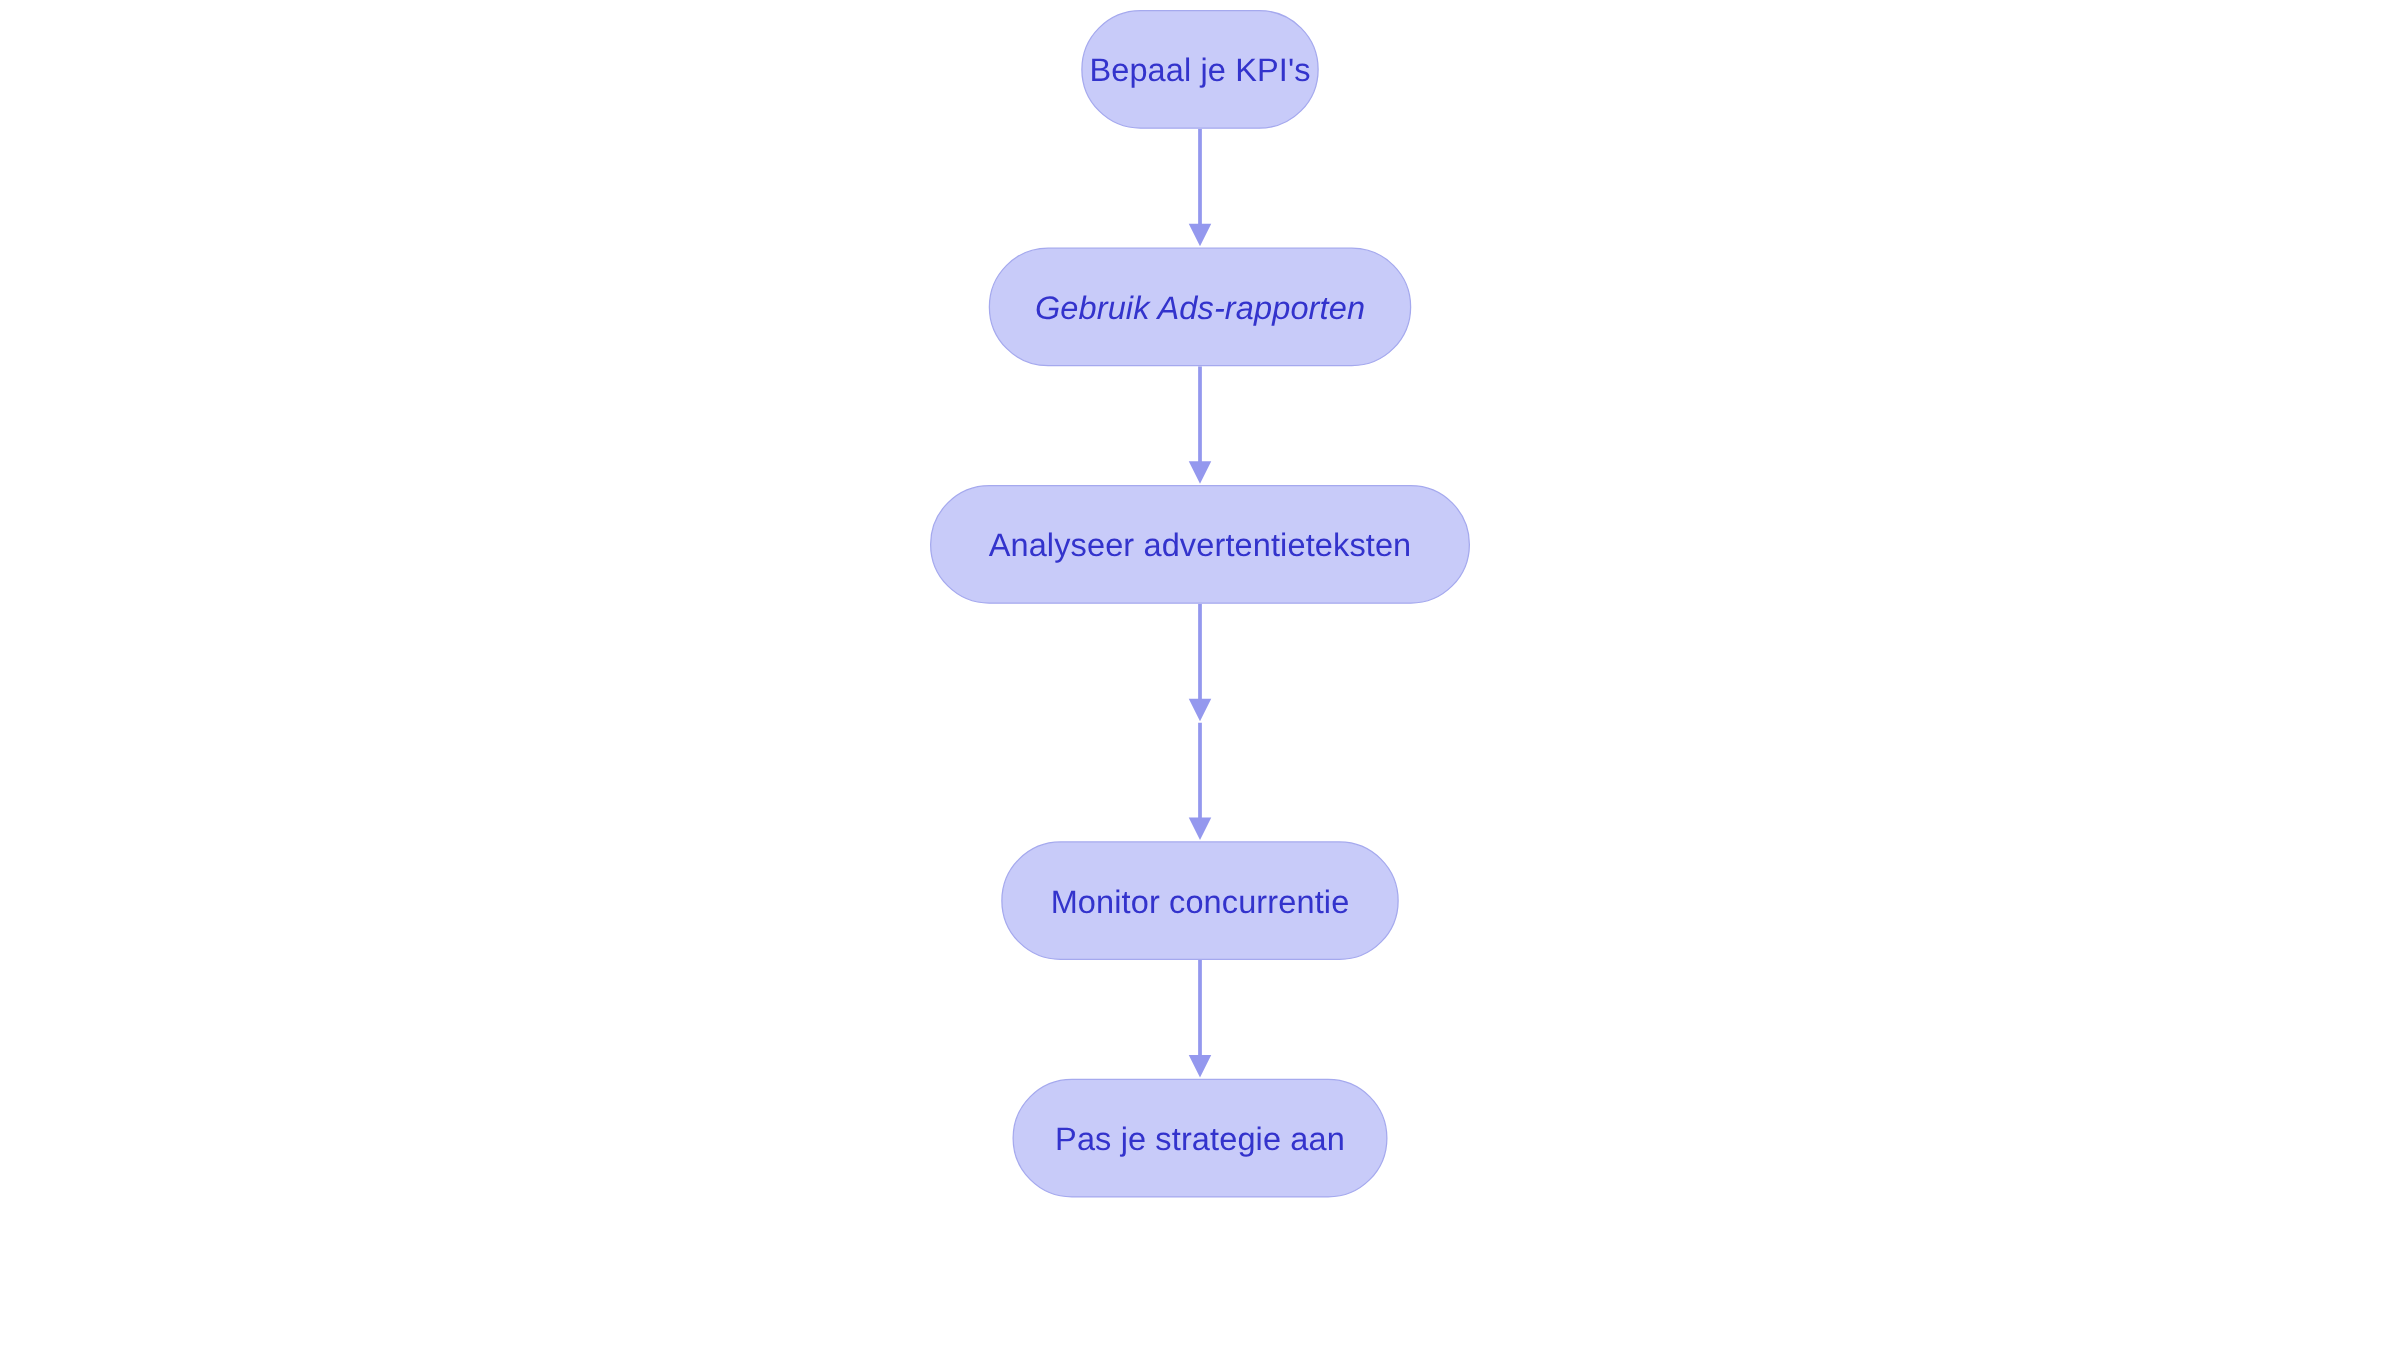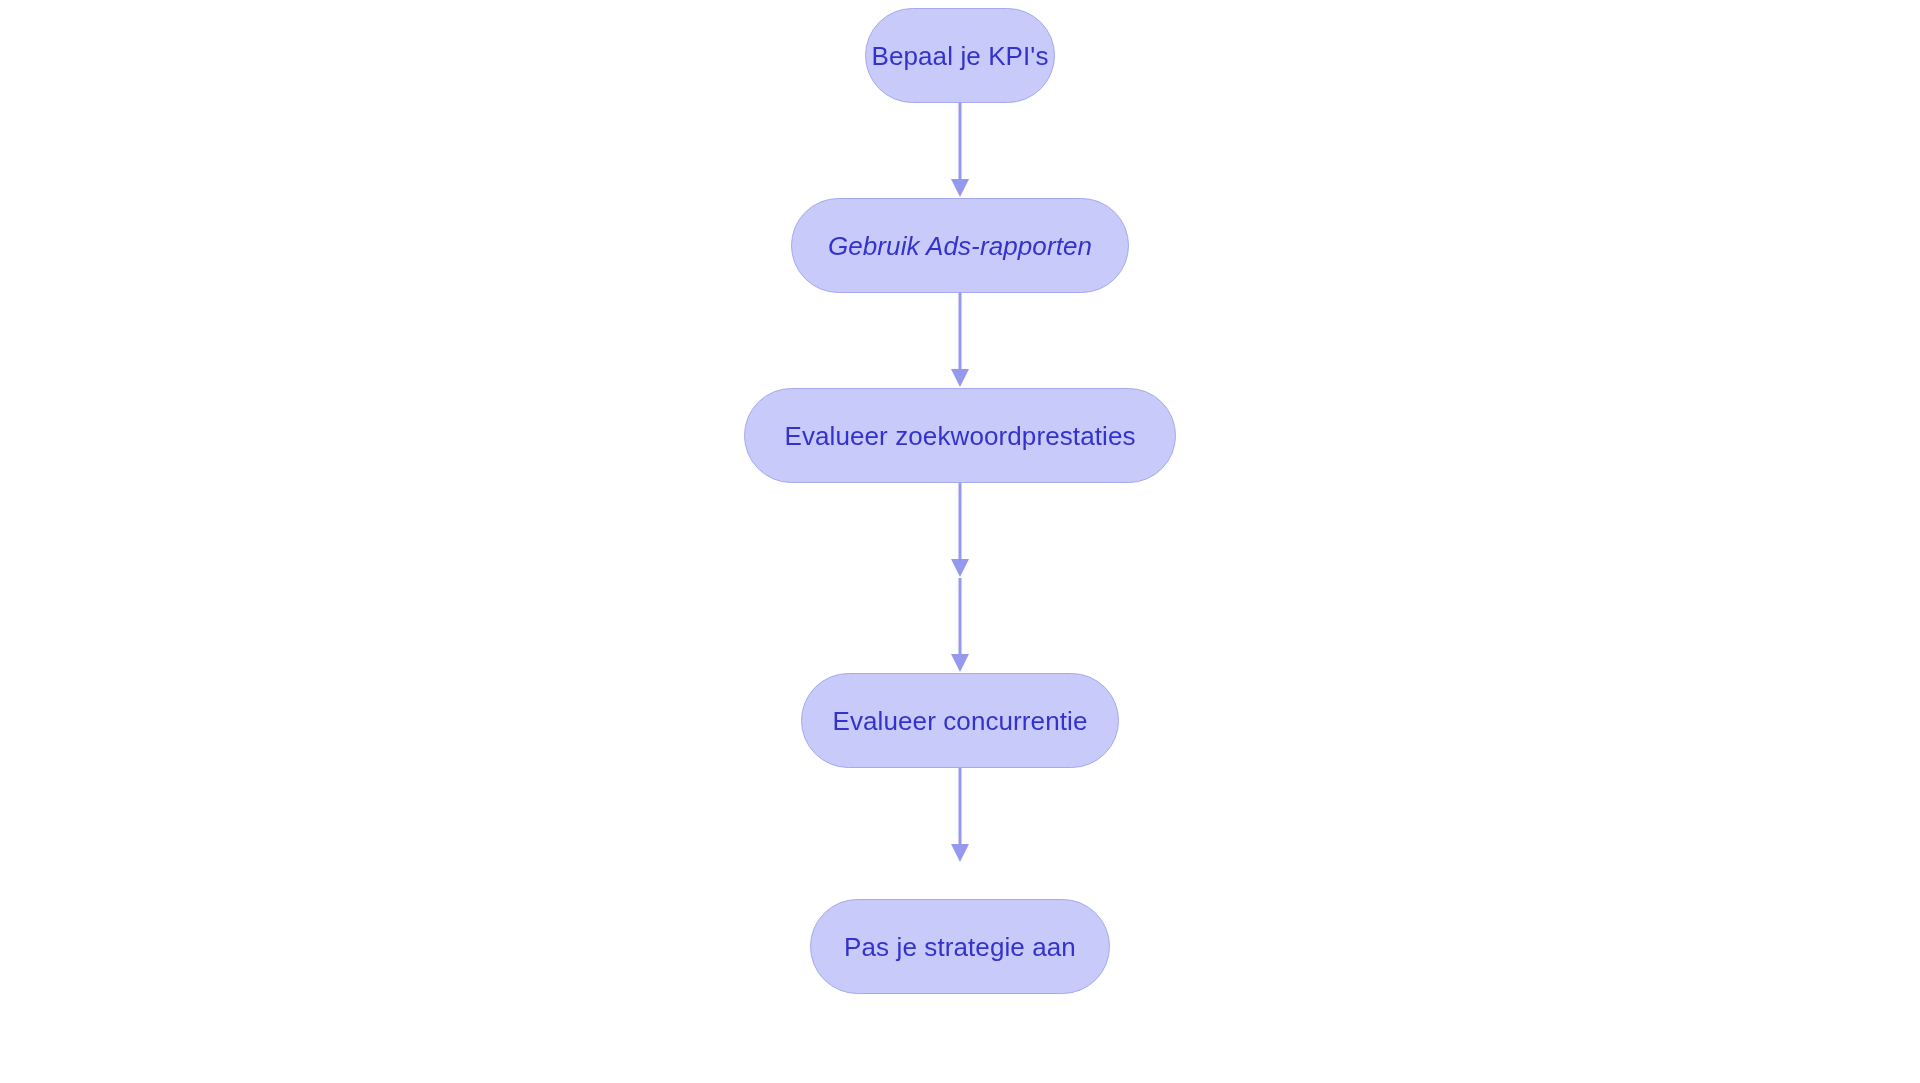"Evalueer zoekwoordprestaties" span.node-label { text: Evalueer zoekwoordprestaties -> Analyseer advertentieteksten }
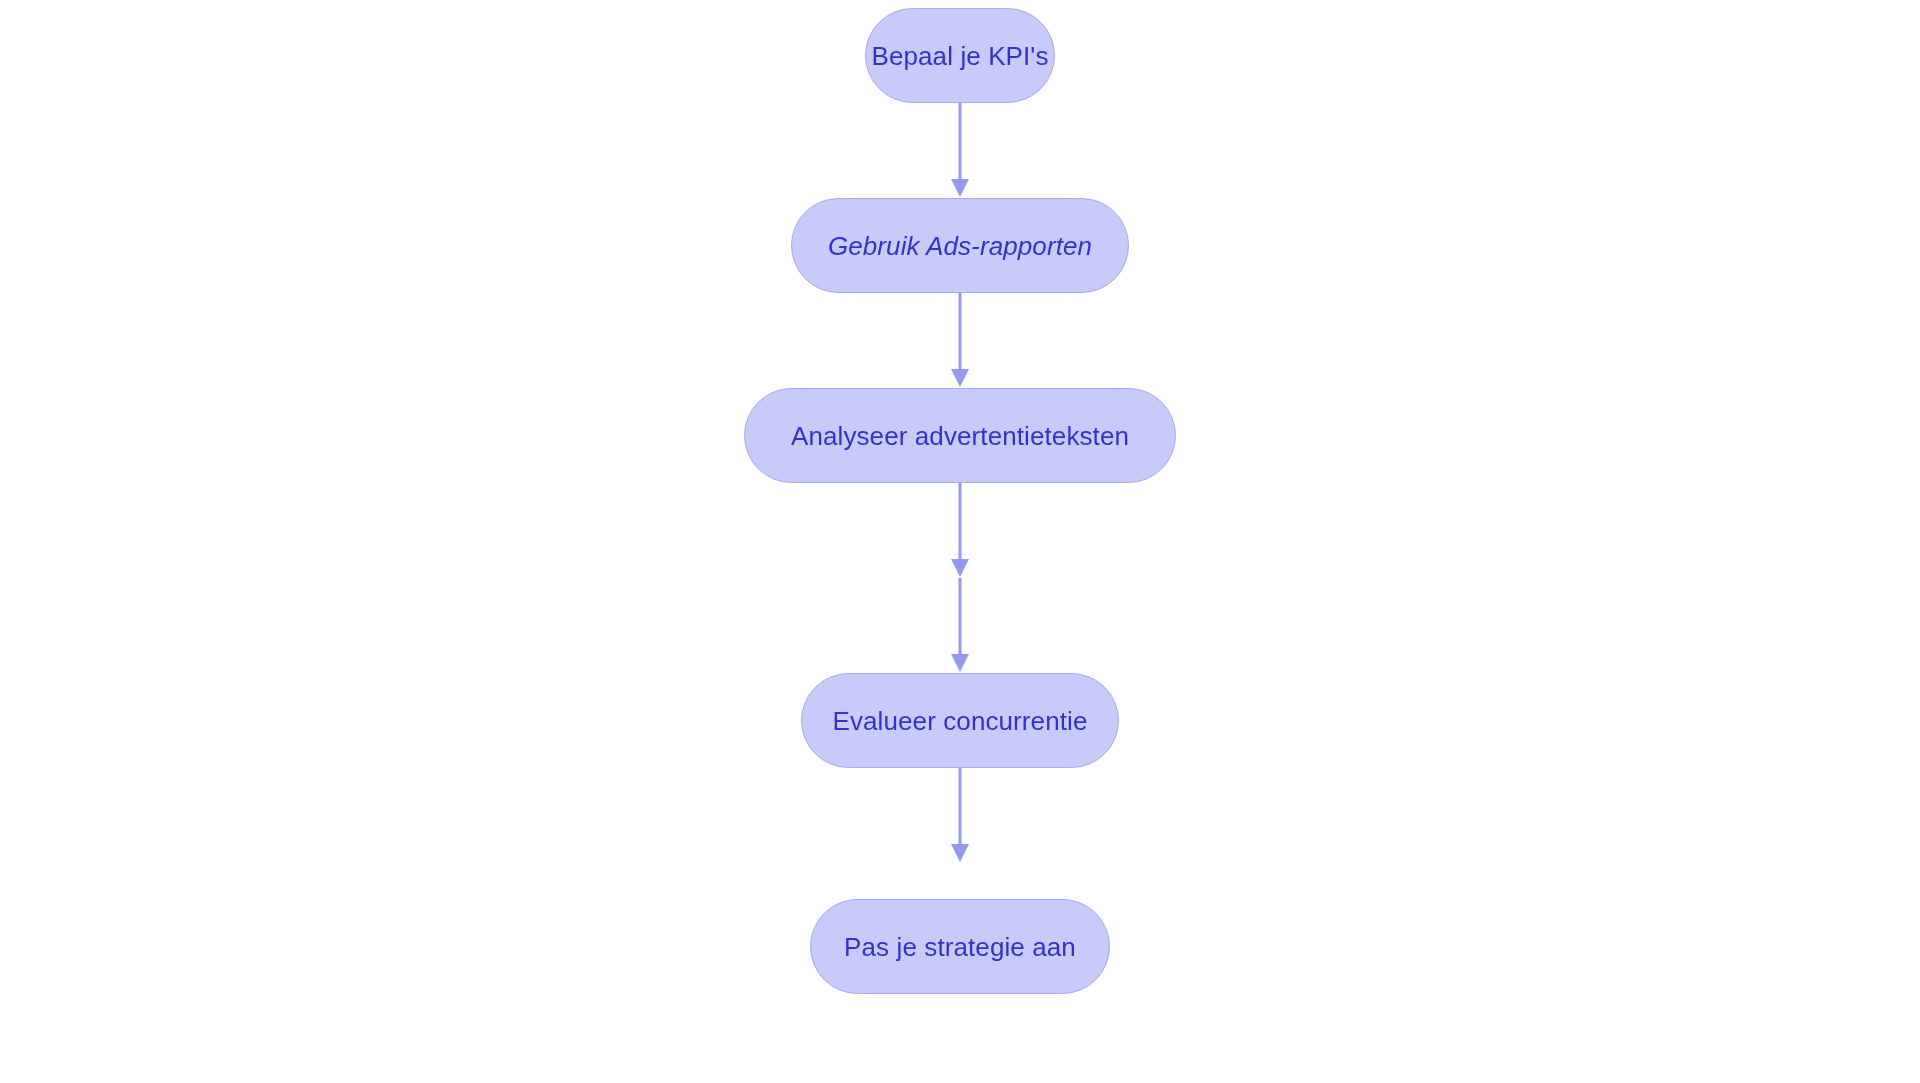"Evalueer concurrentie" span.node-label { text: Evalueer -> Monitor }
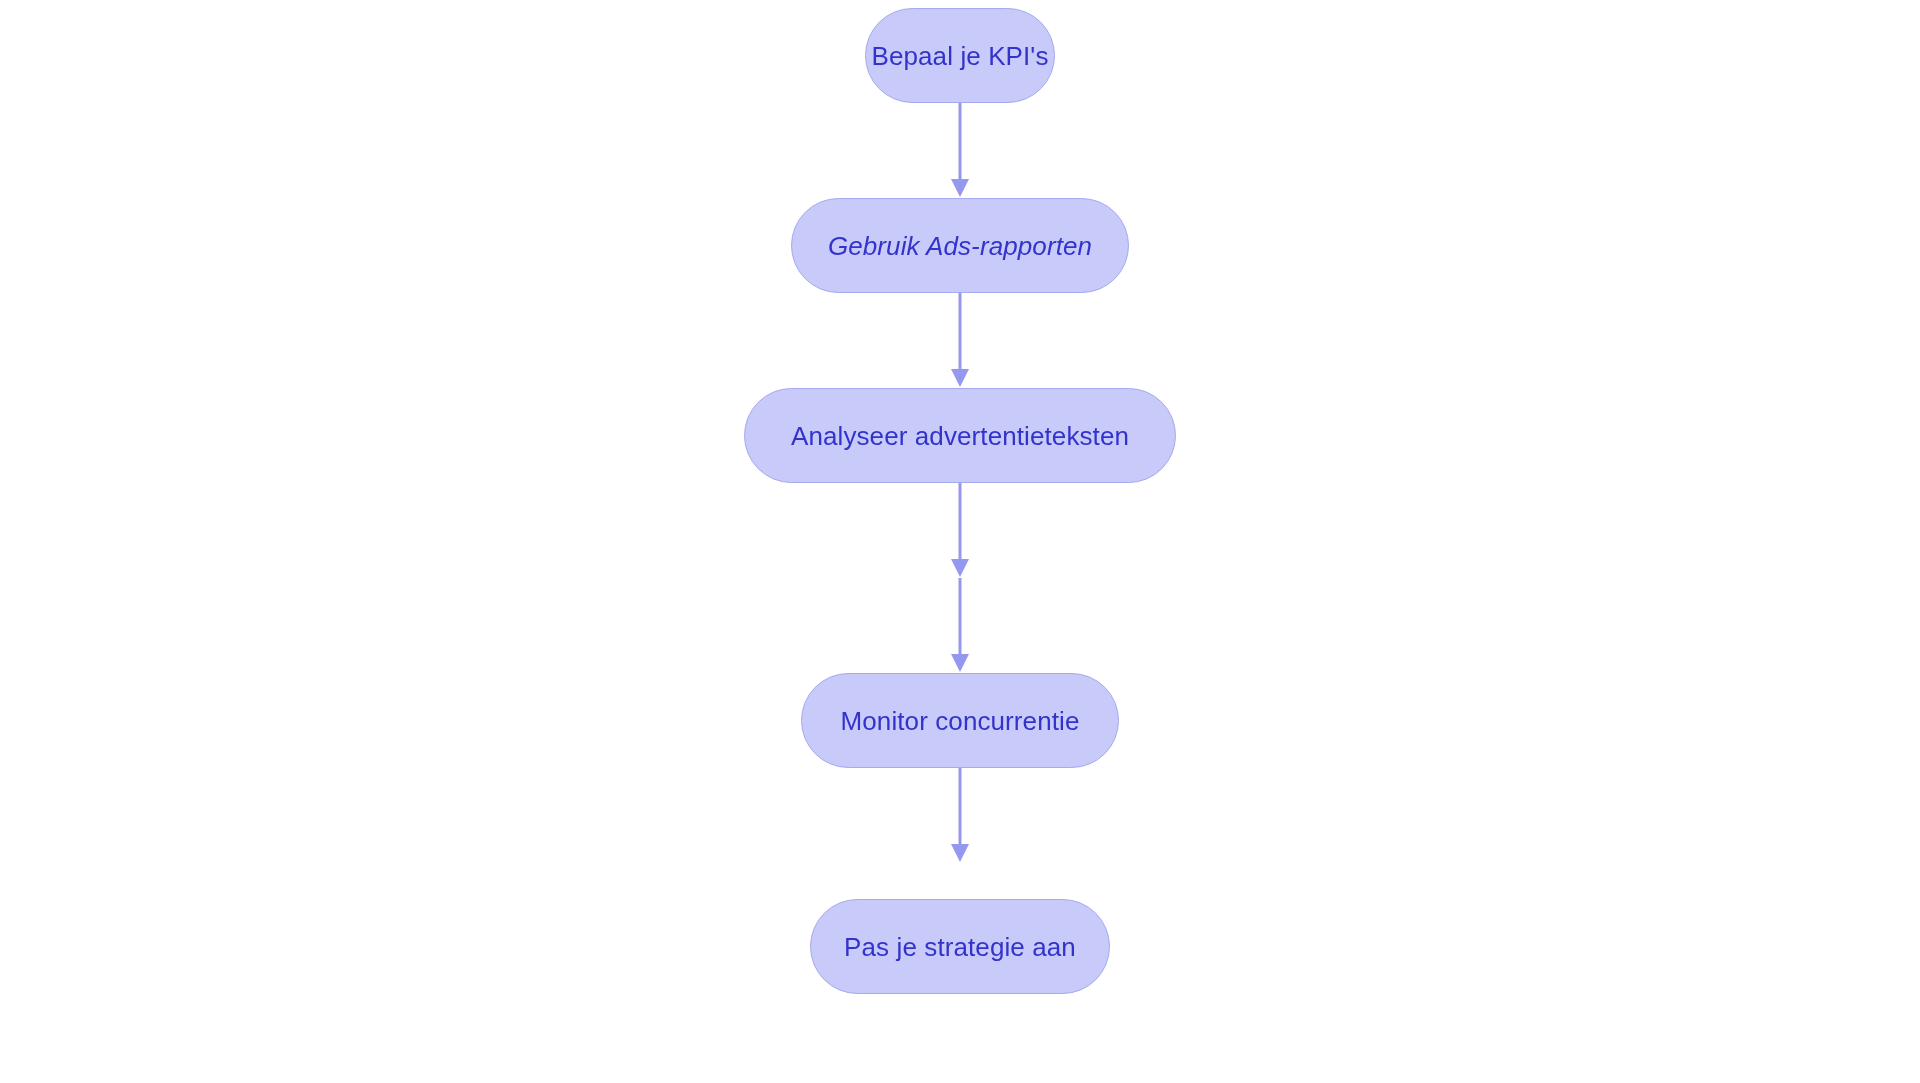"Pas je strategie aan" div.node { margin-top: 36px -> none }
